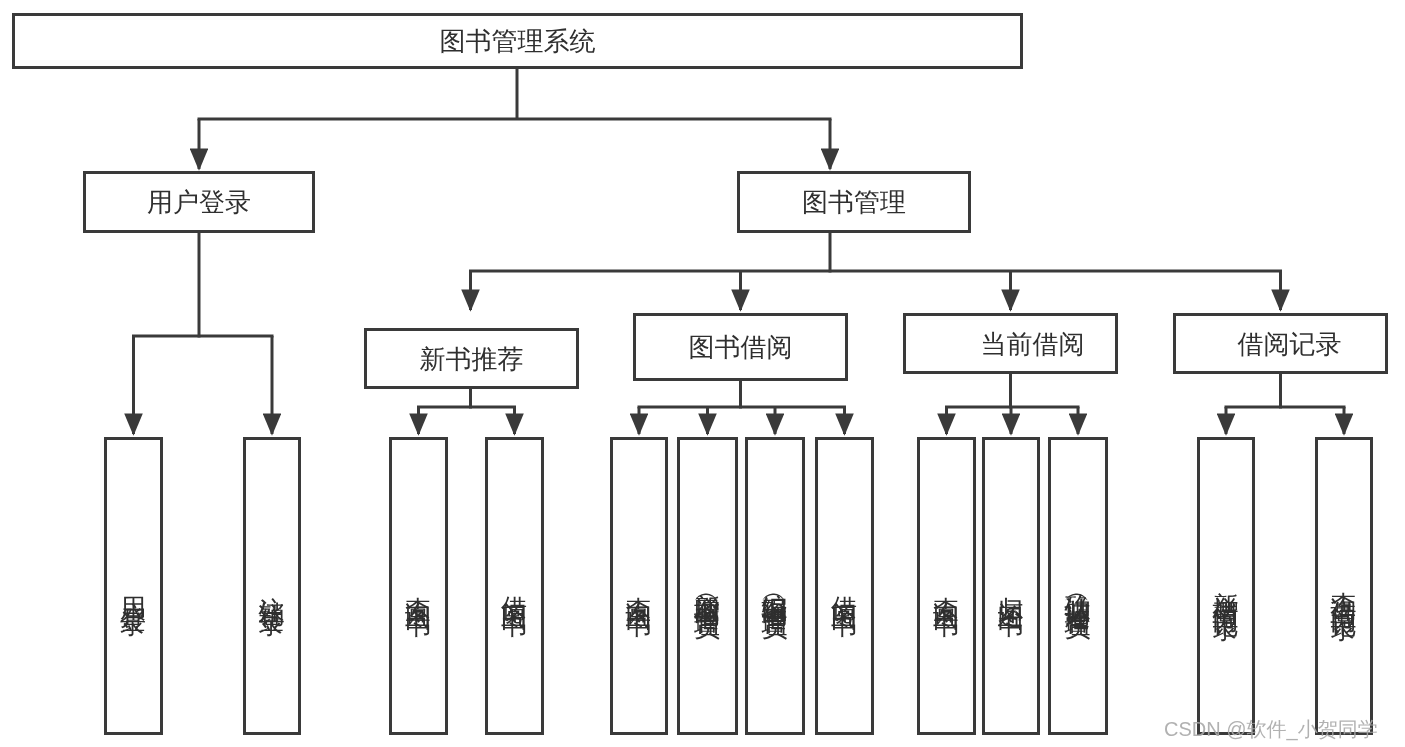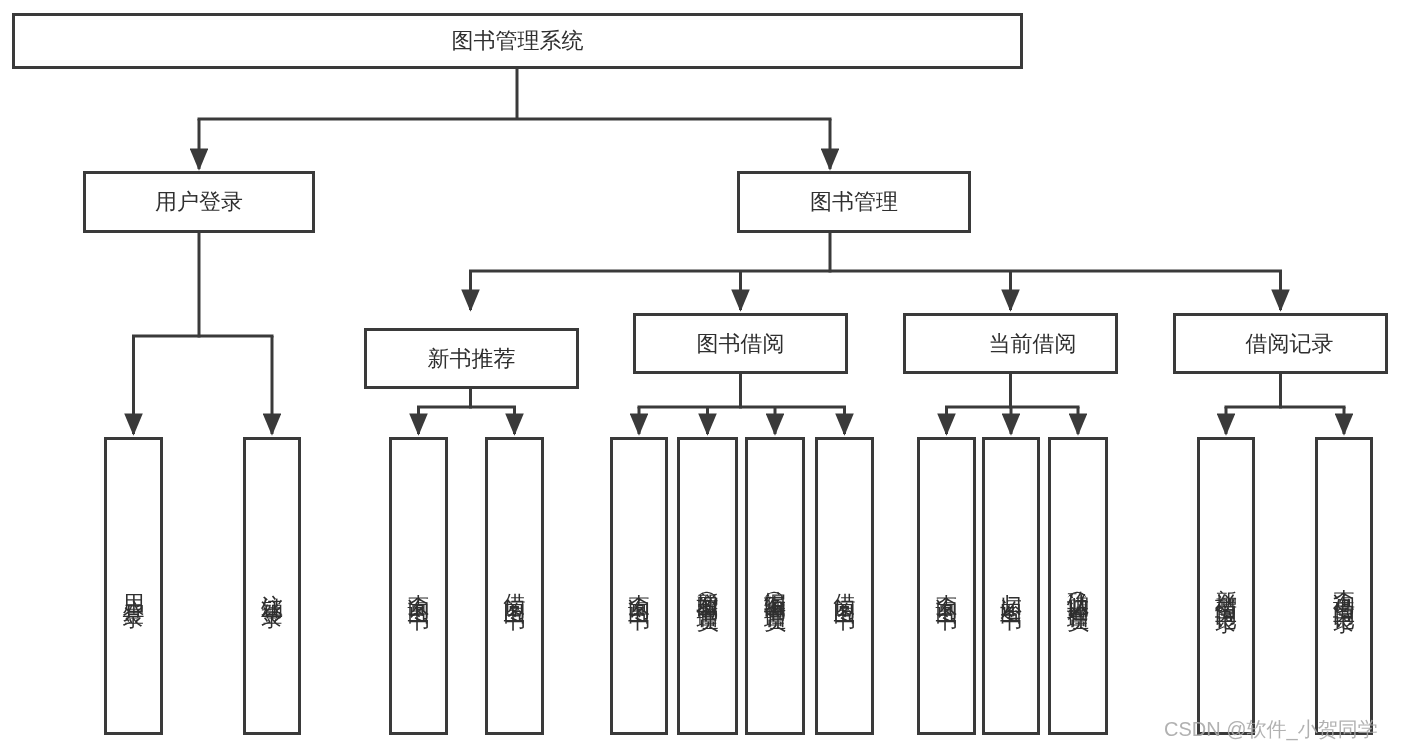"图书管理系统" .box { font-size: 22px -> 26px }
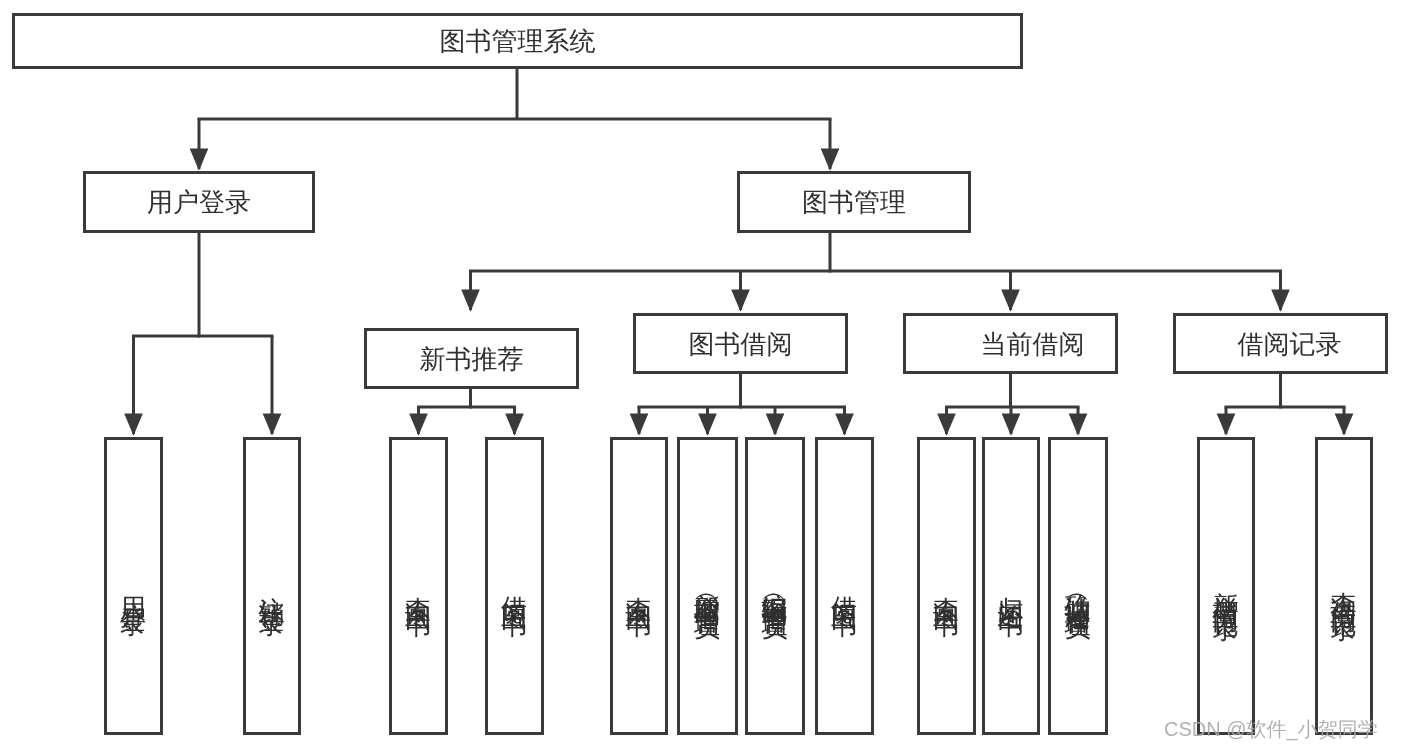"图书借阅" #n-borrow { height: 61px -> 68px }
